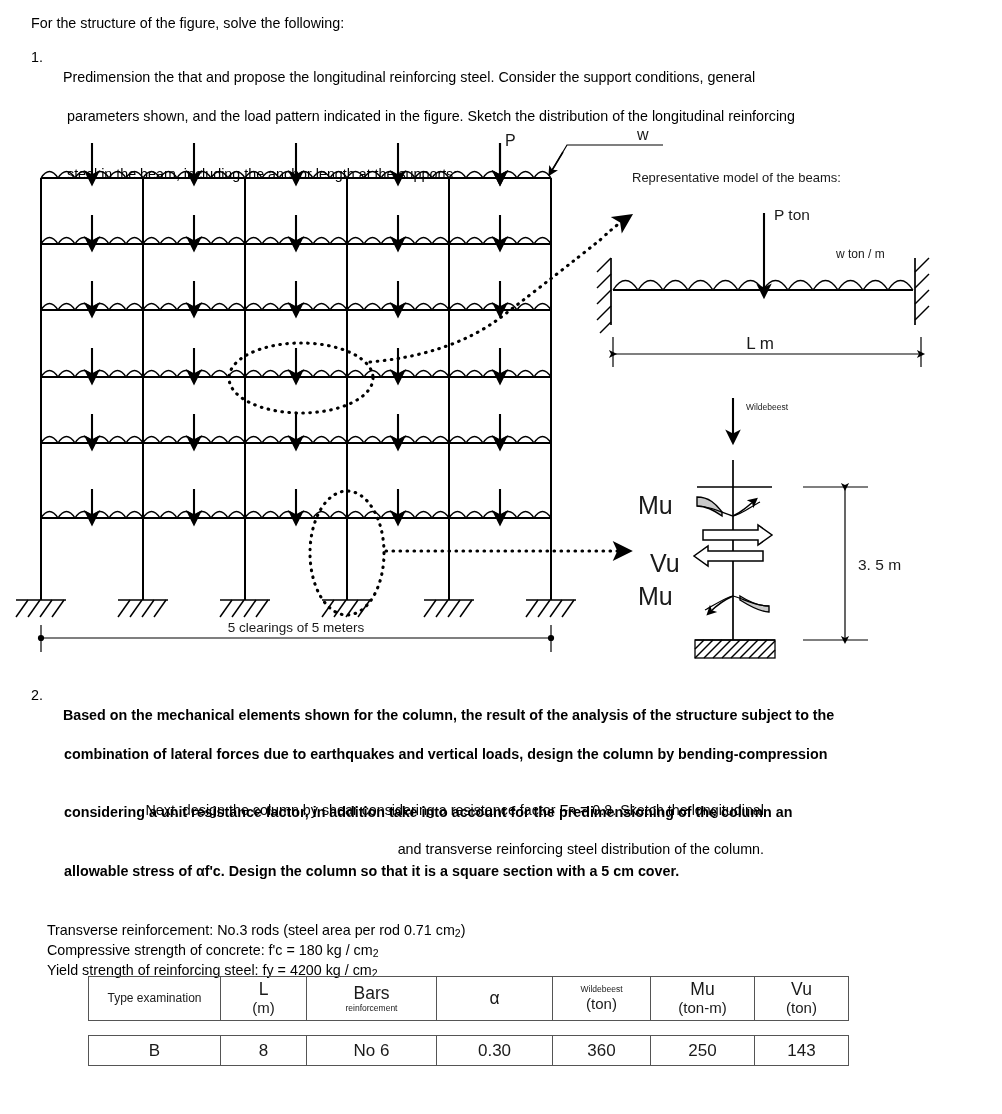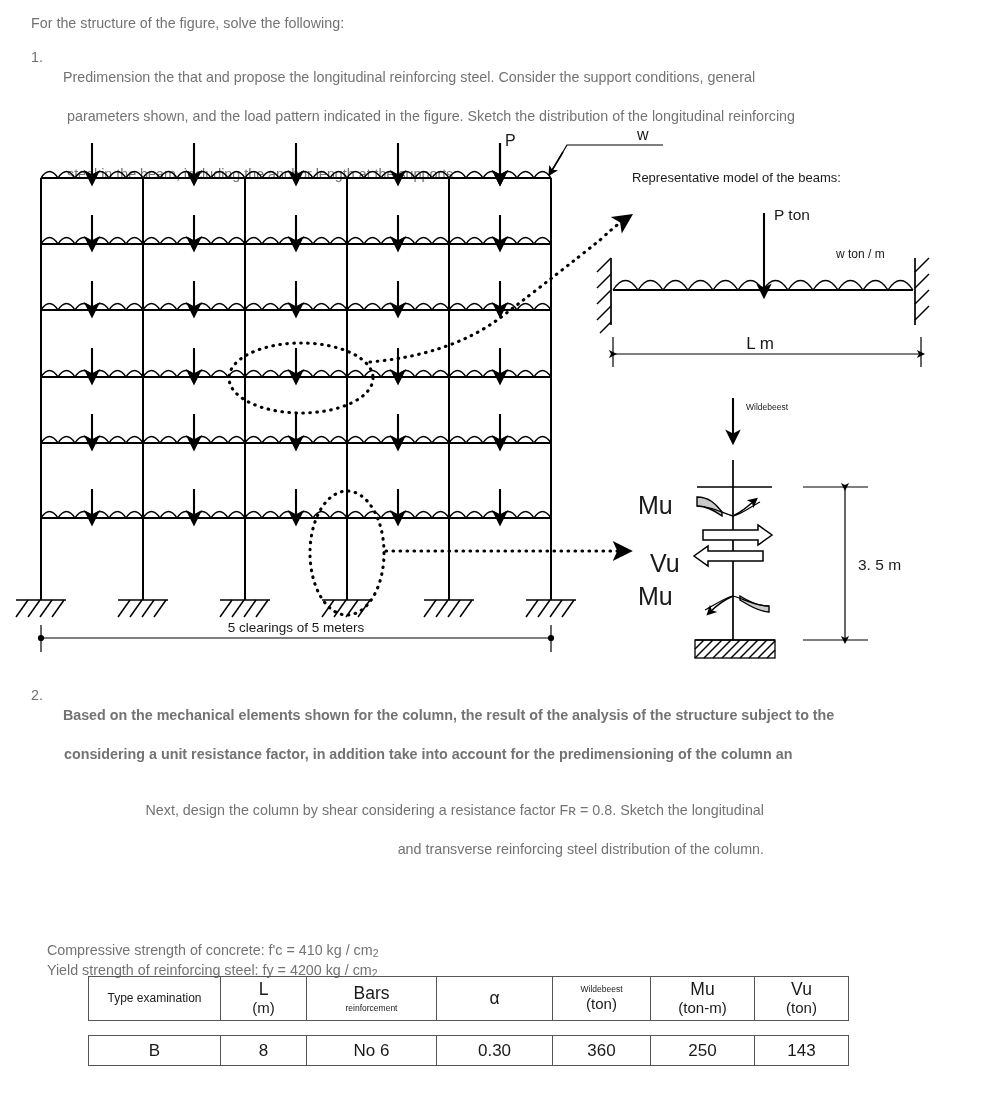"For the structure of the" .txt { color: #737373 -> #000000 }
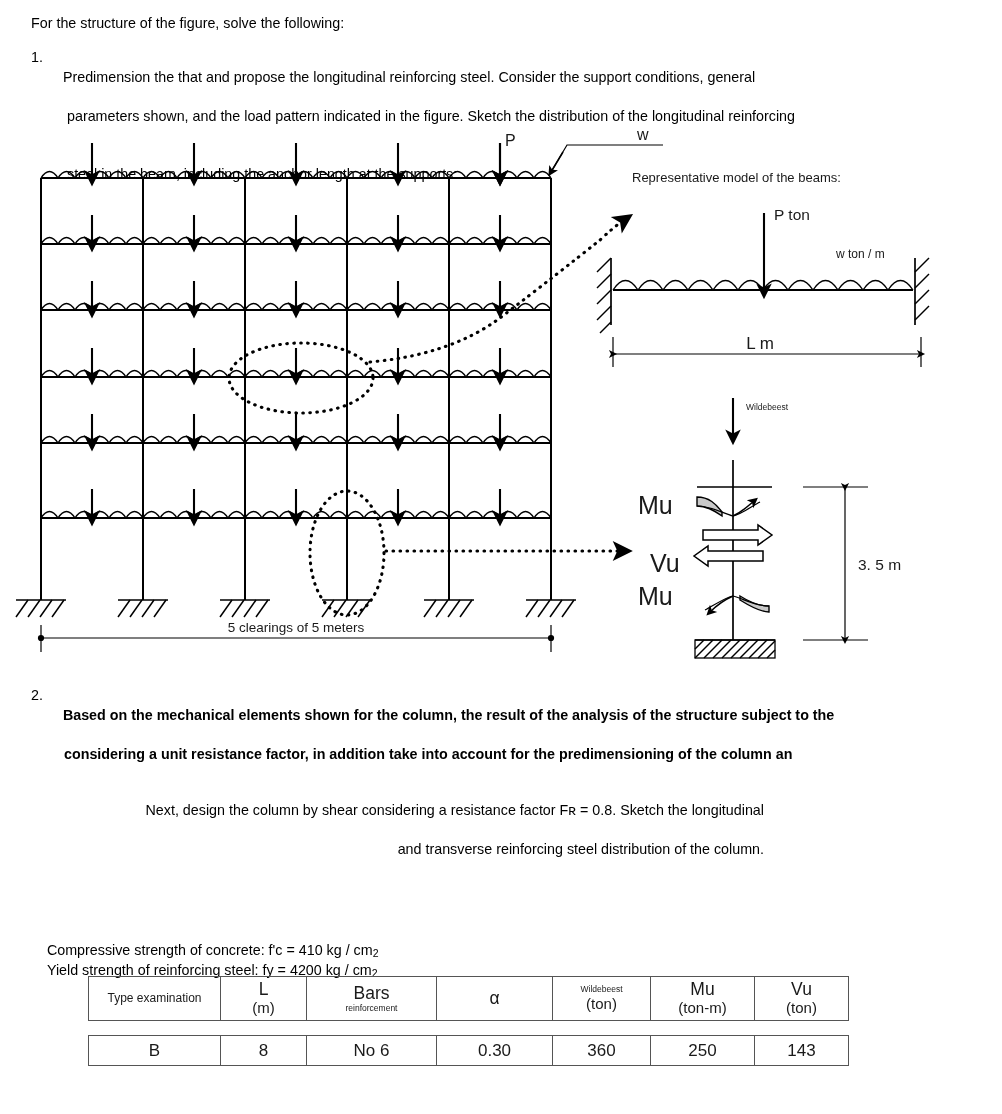"combination of lateral forces due" span.ind { html: none -> <span>combination of lateral forces due to earthquakes and vertical loads, design the column by bending-compression</span> }
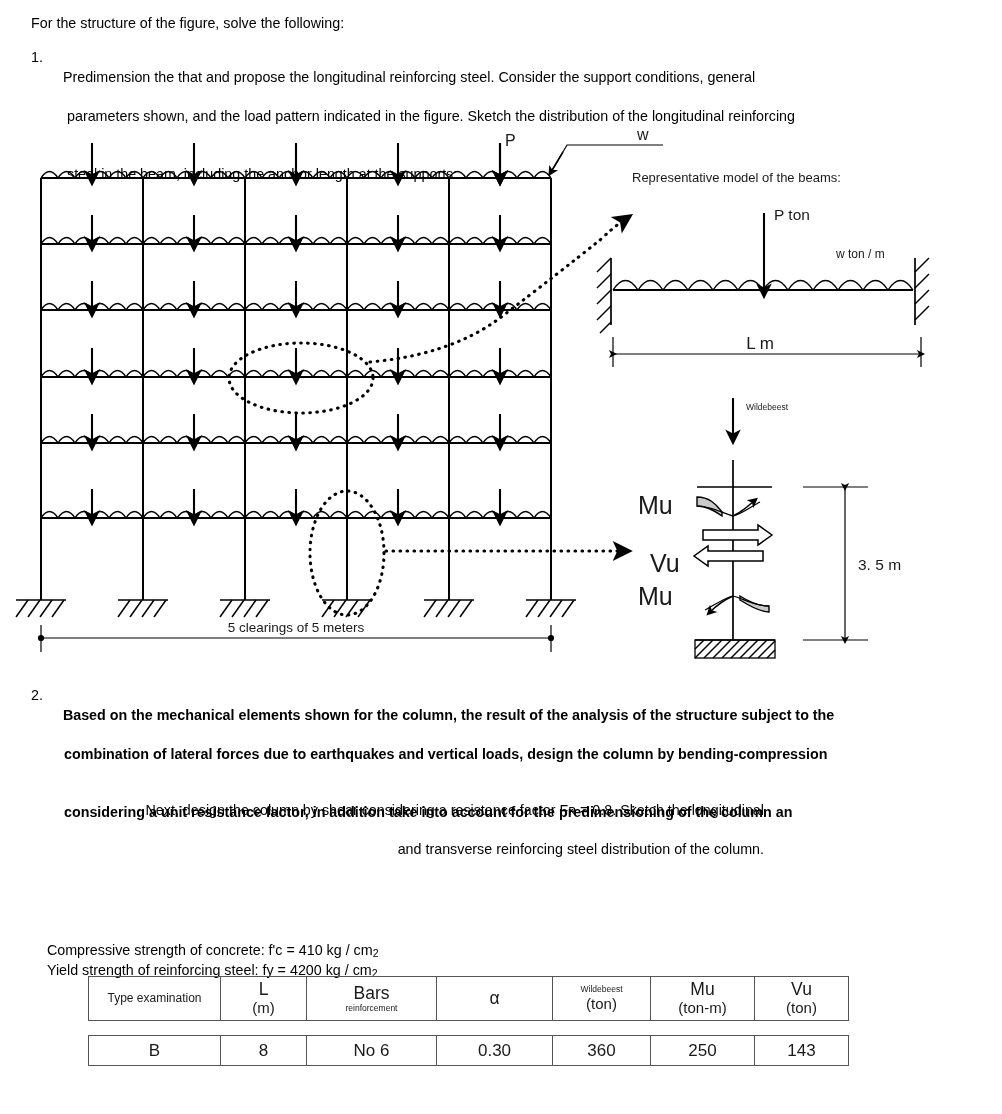"allowable stress of αf'c. Design" span.ind { html: none -> <span>allowable stress of αf'c. Design the column so that it is a square section with a 5 cm cover.</span> }
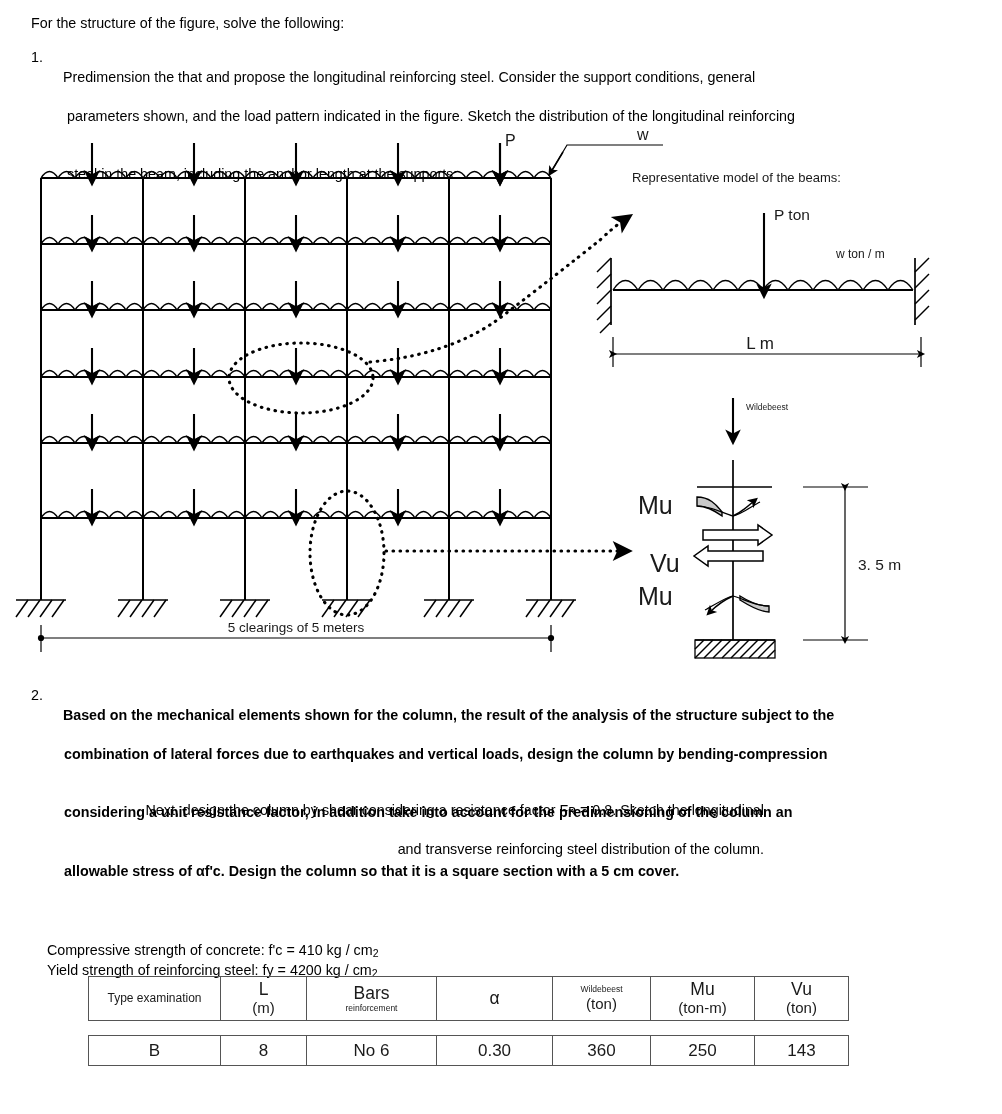"Transverse reinforcement: No.3 rods" div.txt { html: none -> <div> <span>Transverse reinforcement: No.3 rods (steel area per rod 0.71 cm</span><span>2</span><span>)</span> </div> }
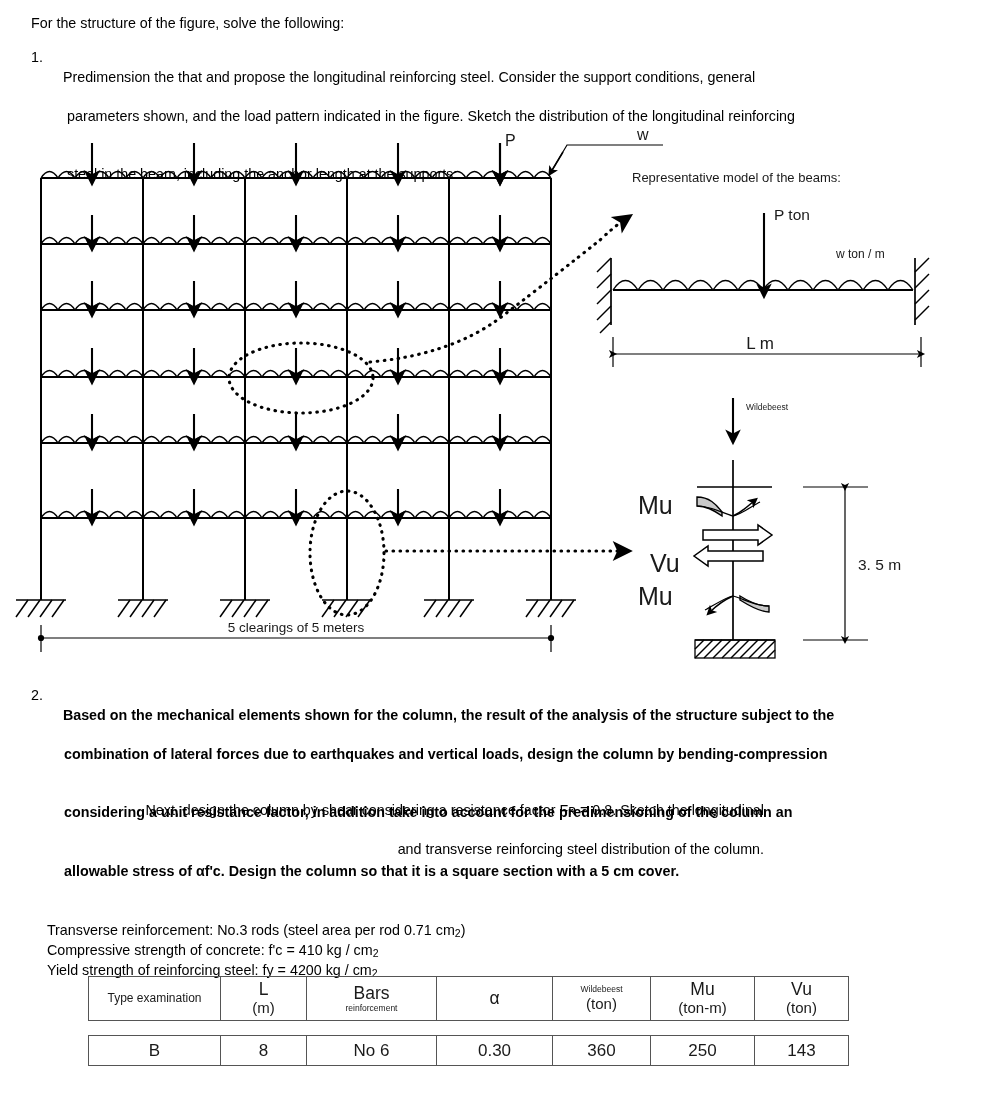"Compressive strength of concrete: f'c" span { text: 410 -> 180 }
